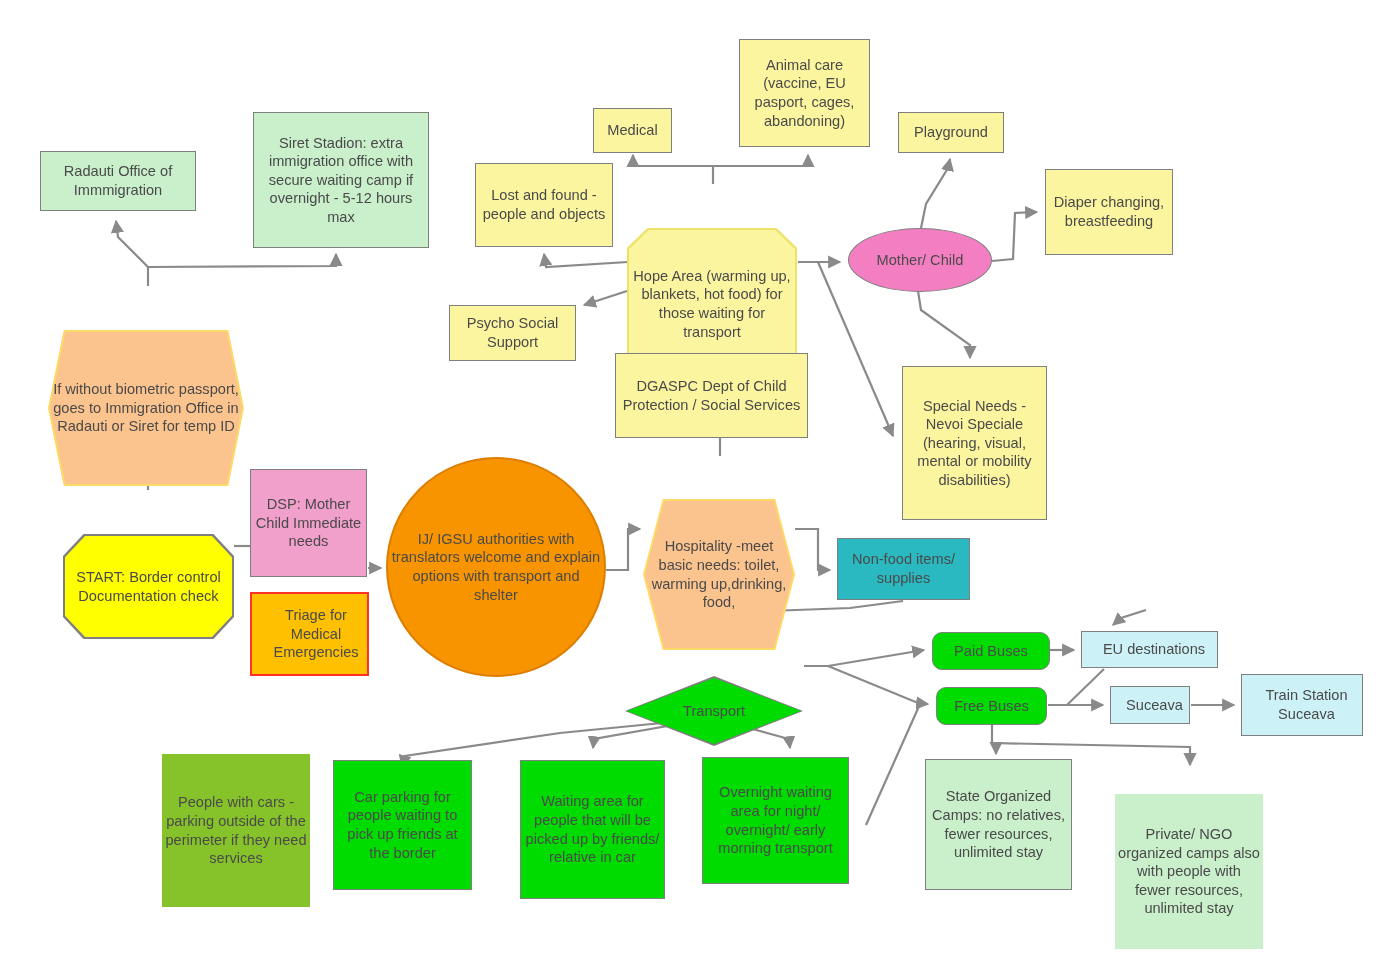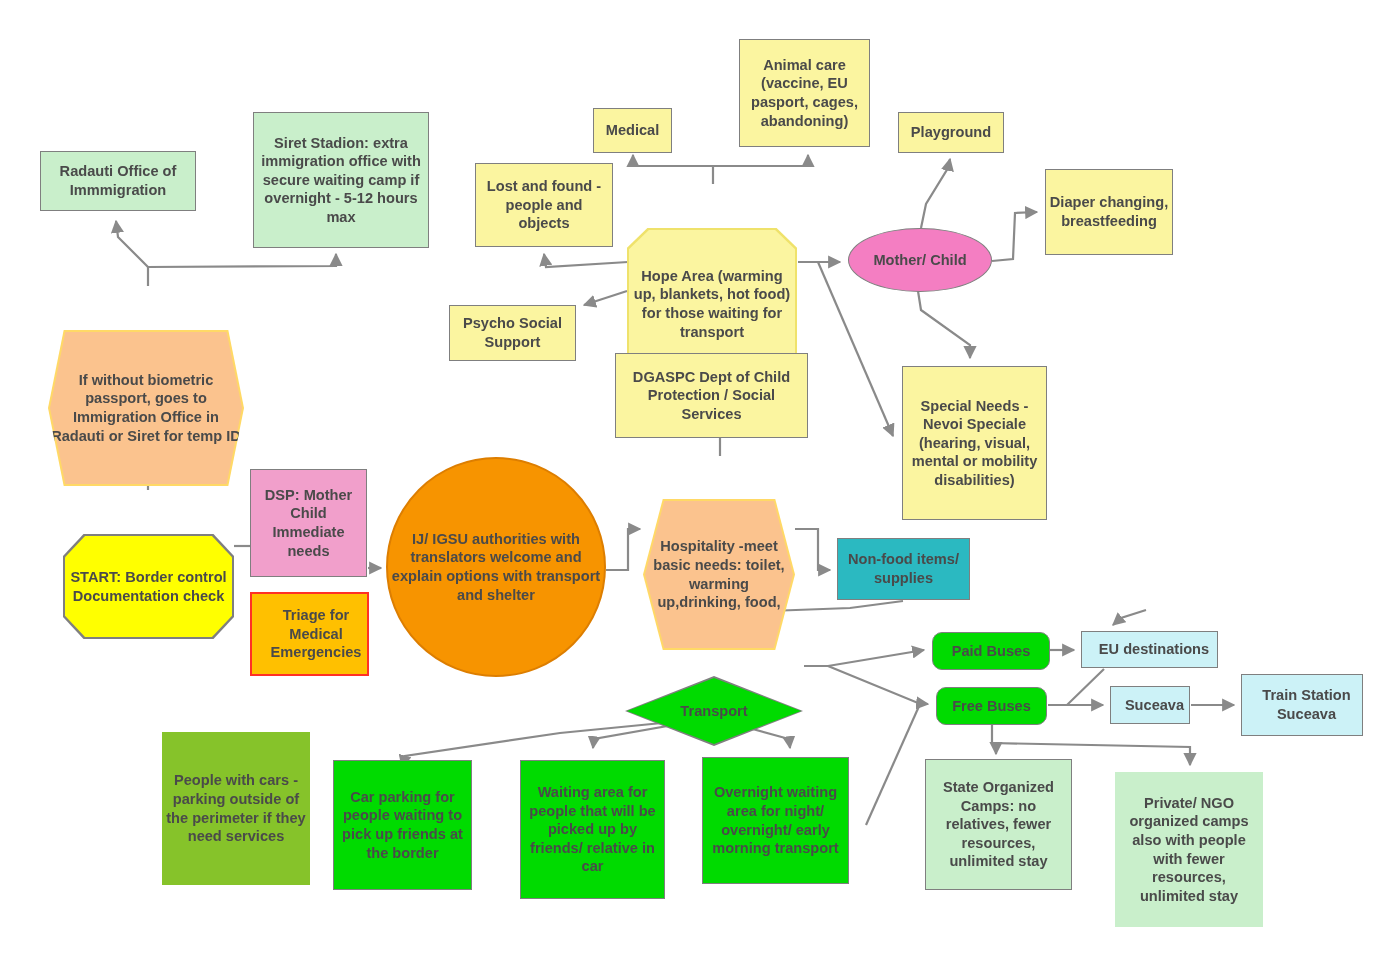"Animal care (vaccine, EU pasport," .node { font-weight: bold -> none }
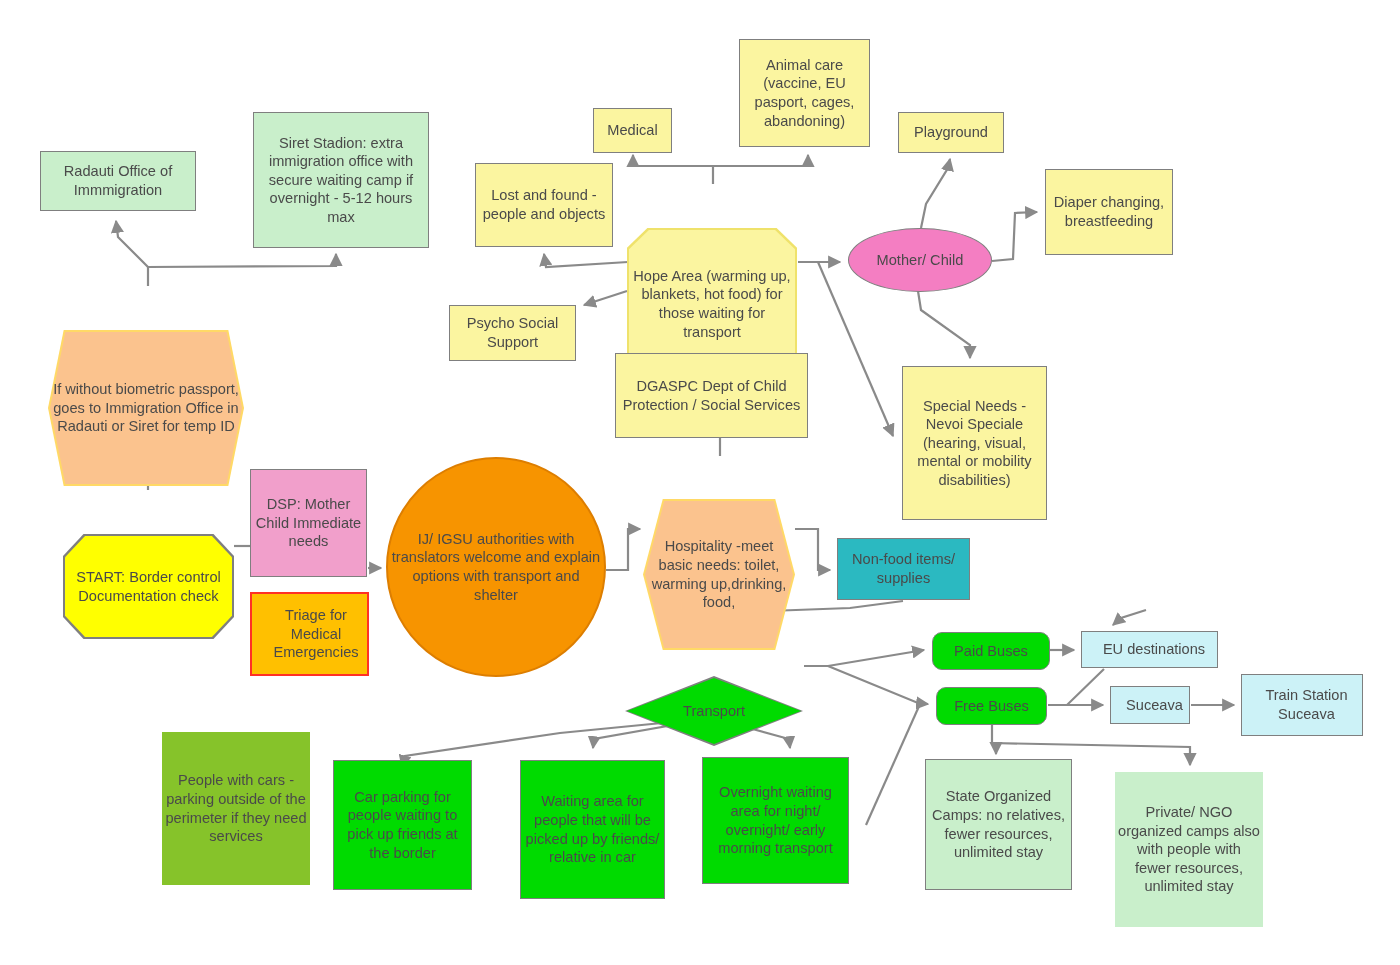"People with cars - parking" .bd-none { margin-top: none -> 22px }
